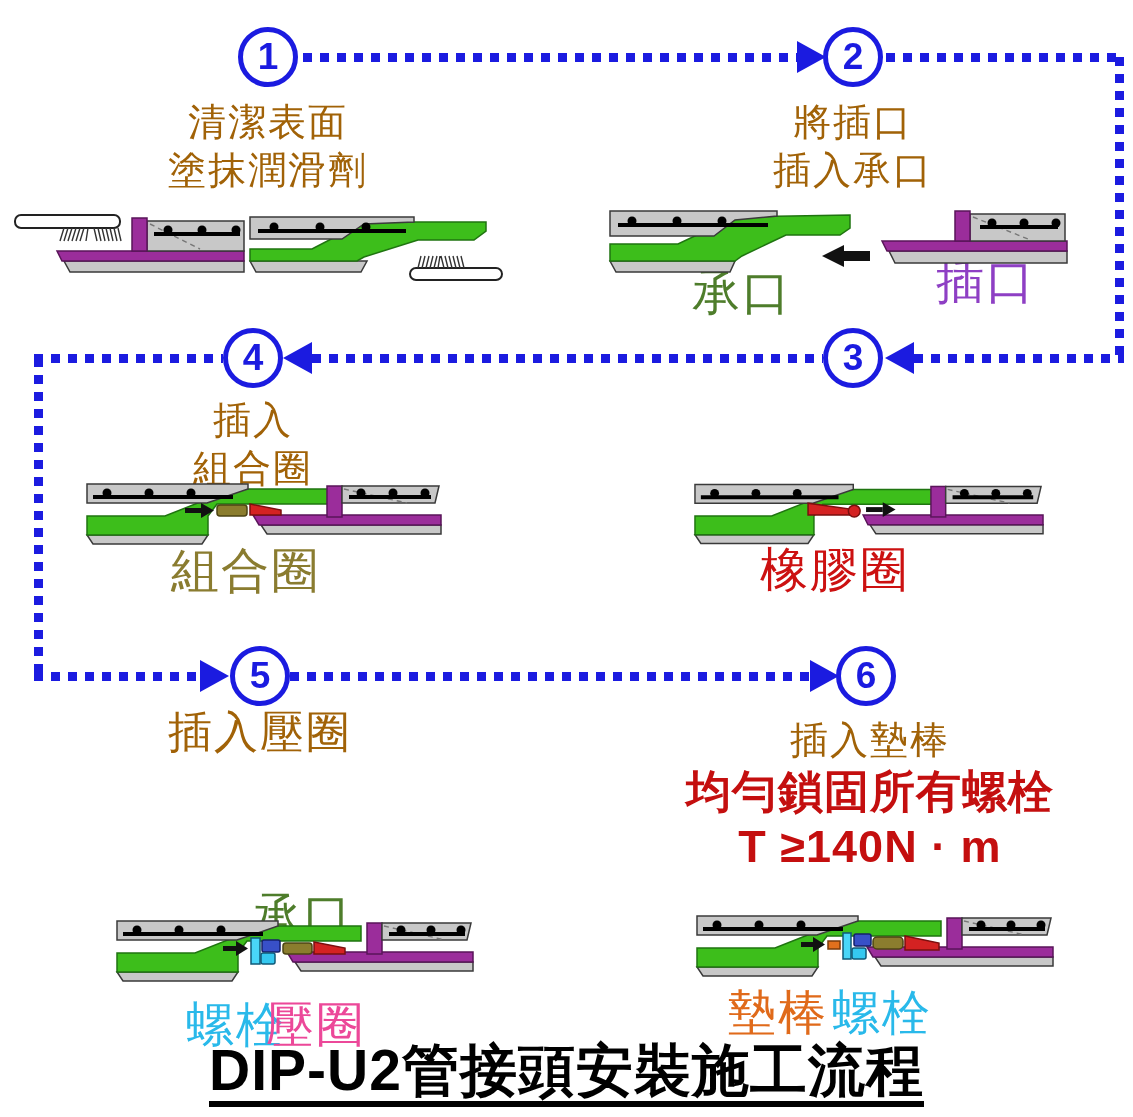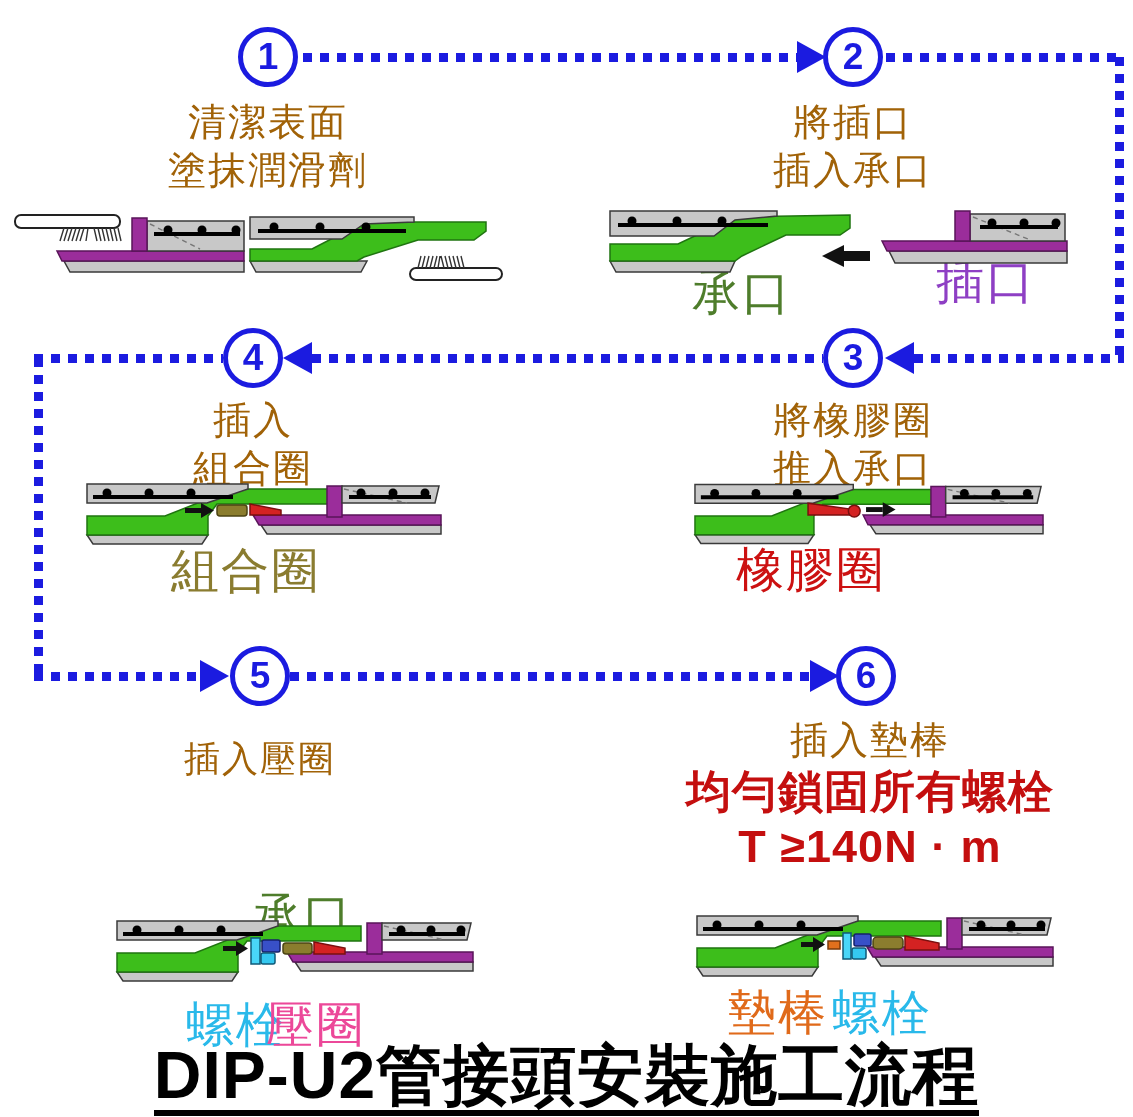"將橡膠圈" div.steptitle { html: <div> <div>將橡膠圈</div> <div>推入承口</div> </div> -> none }
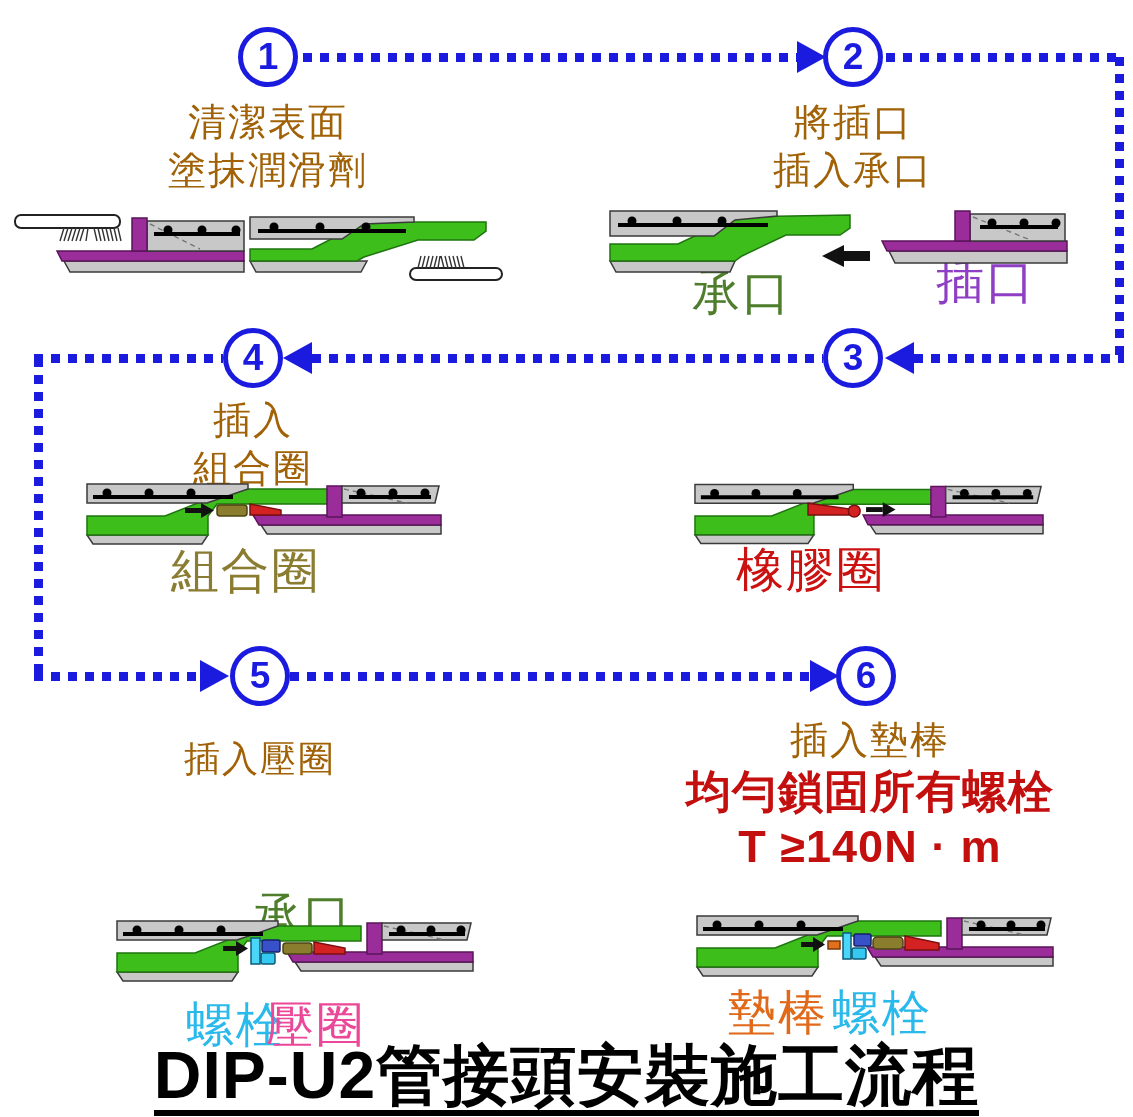"橡膠圈" div.plabel { left: 711px -> 735px }
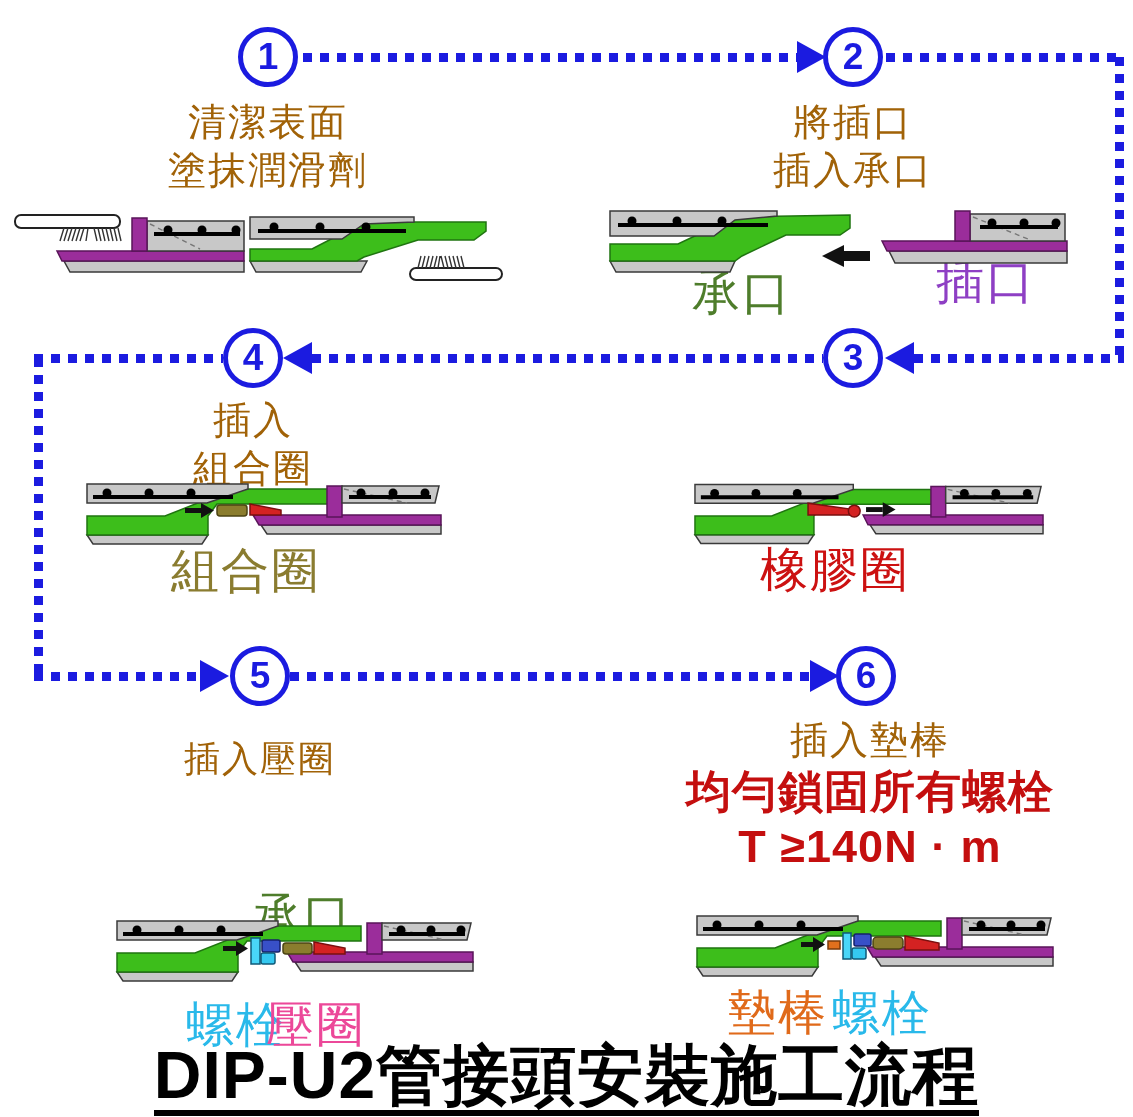"插入壓圈" div.steptitle { font-size: 36px -> 44px; top: 736px -> 704px }
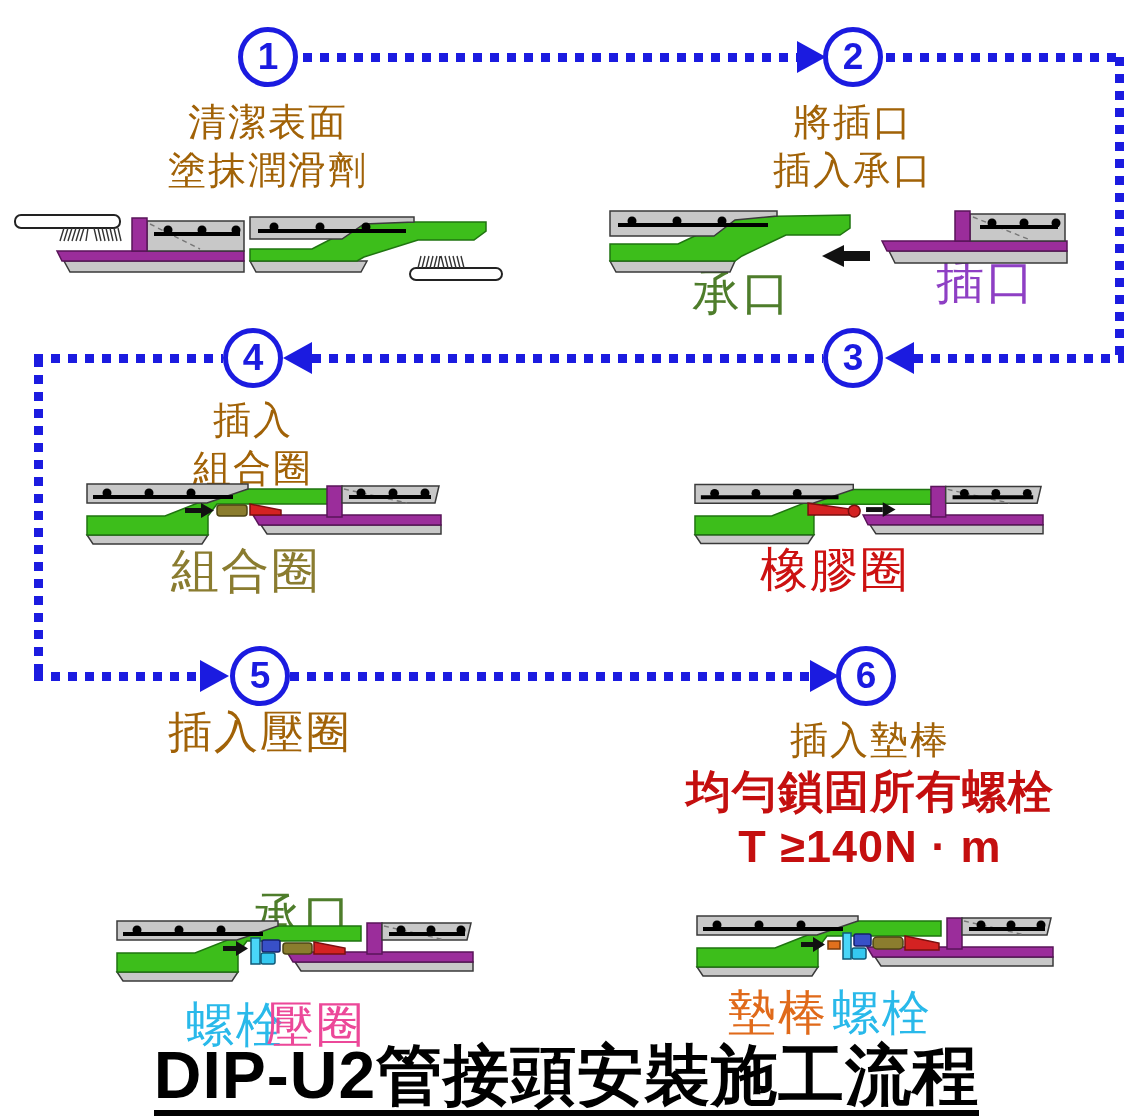"DIP-U2管接頭安裝施工流程" .maintitle span { font-size: 66px -> 57px }
